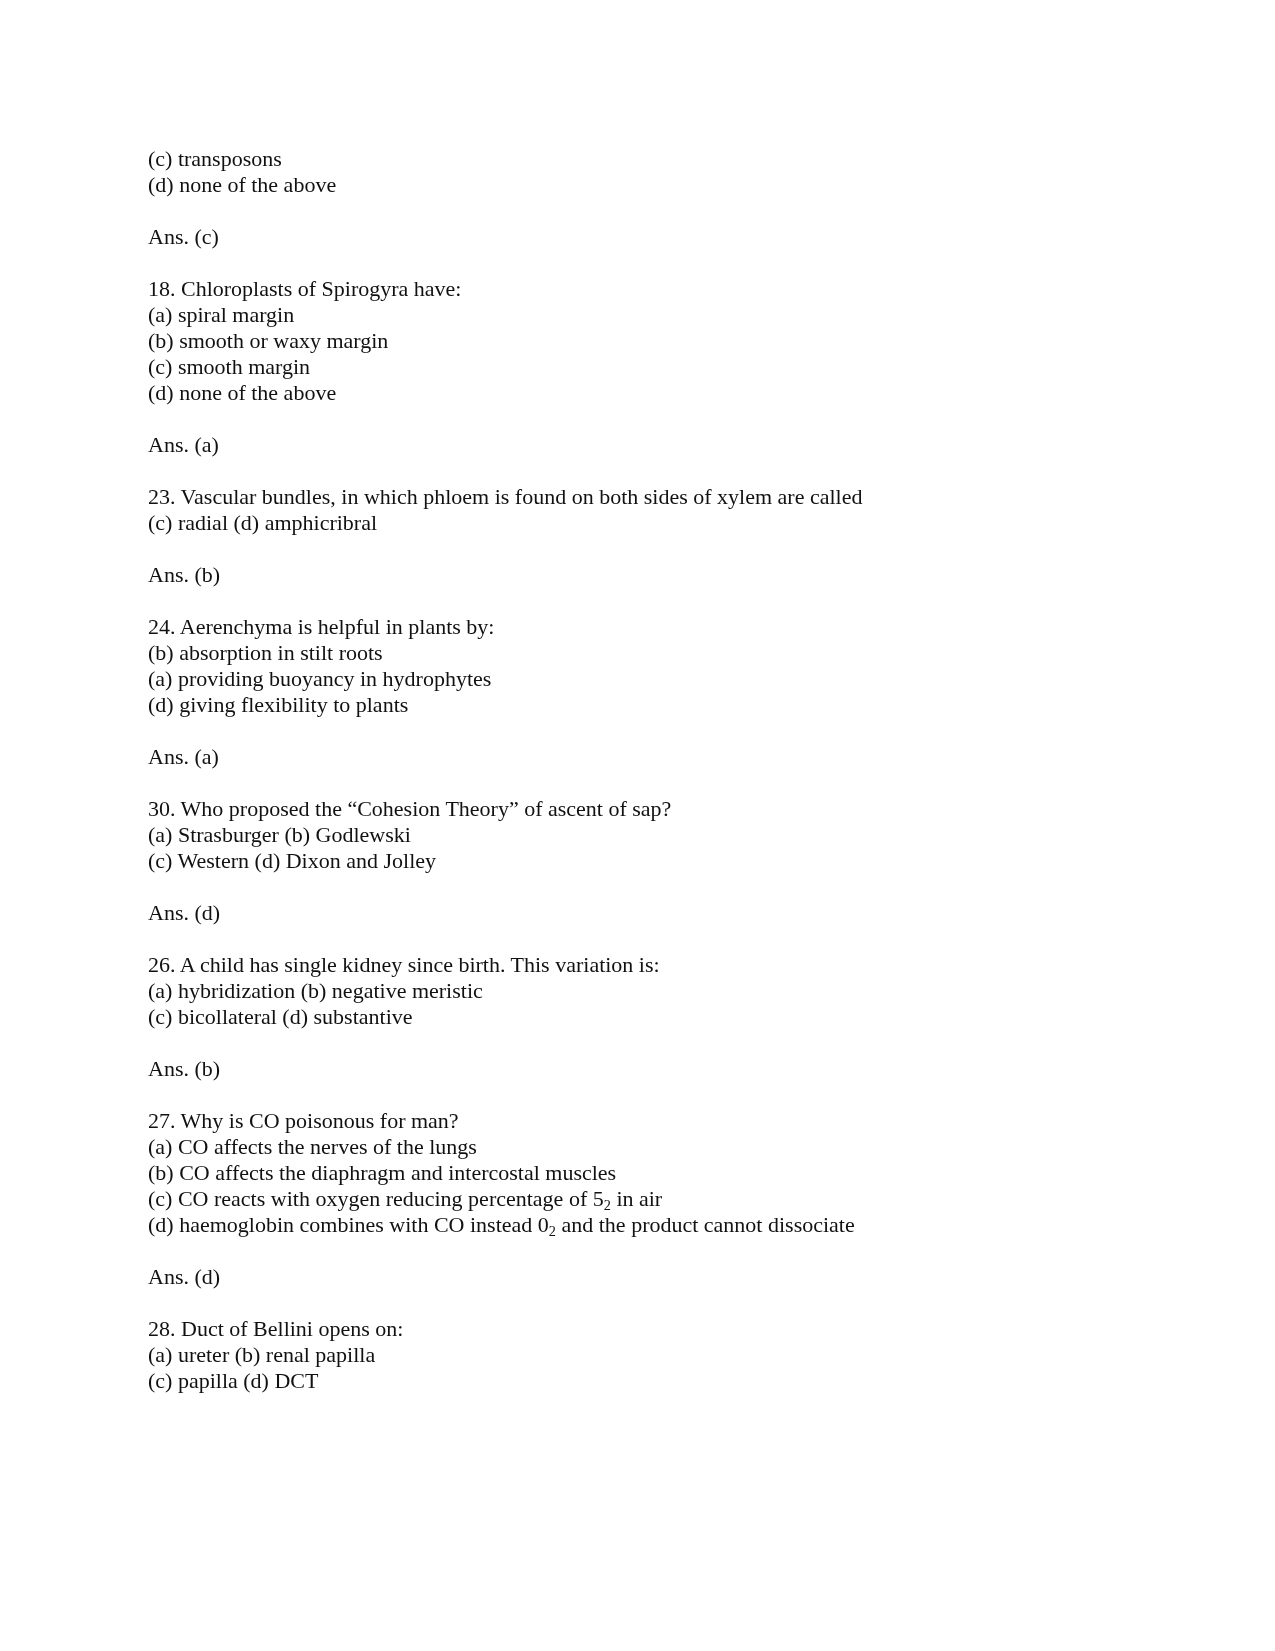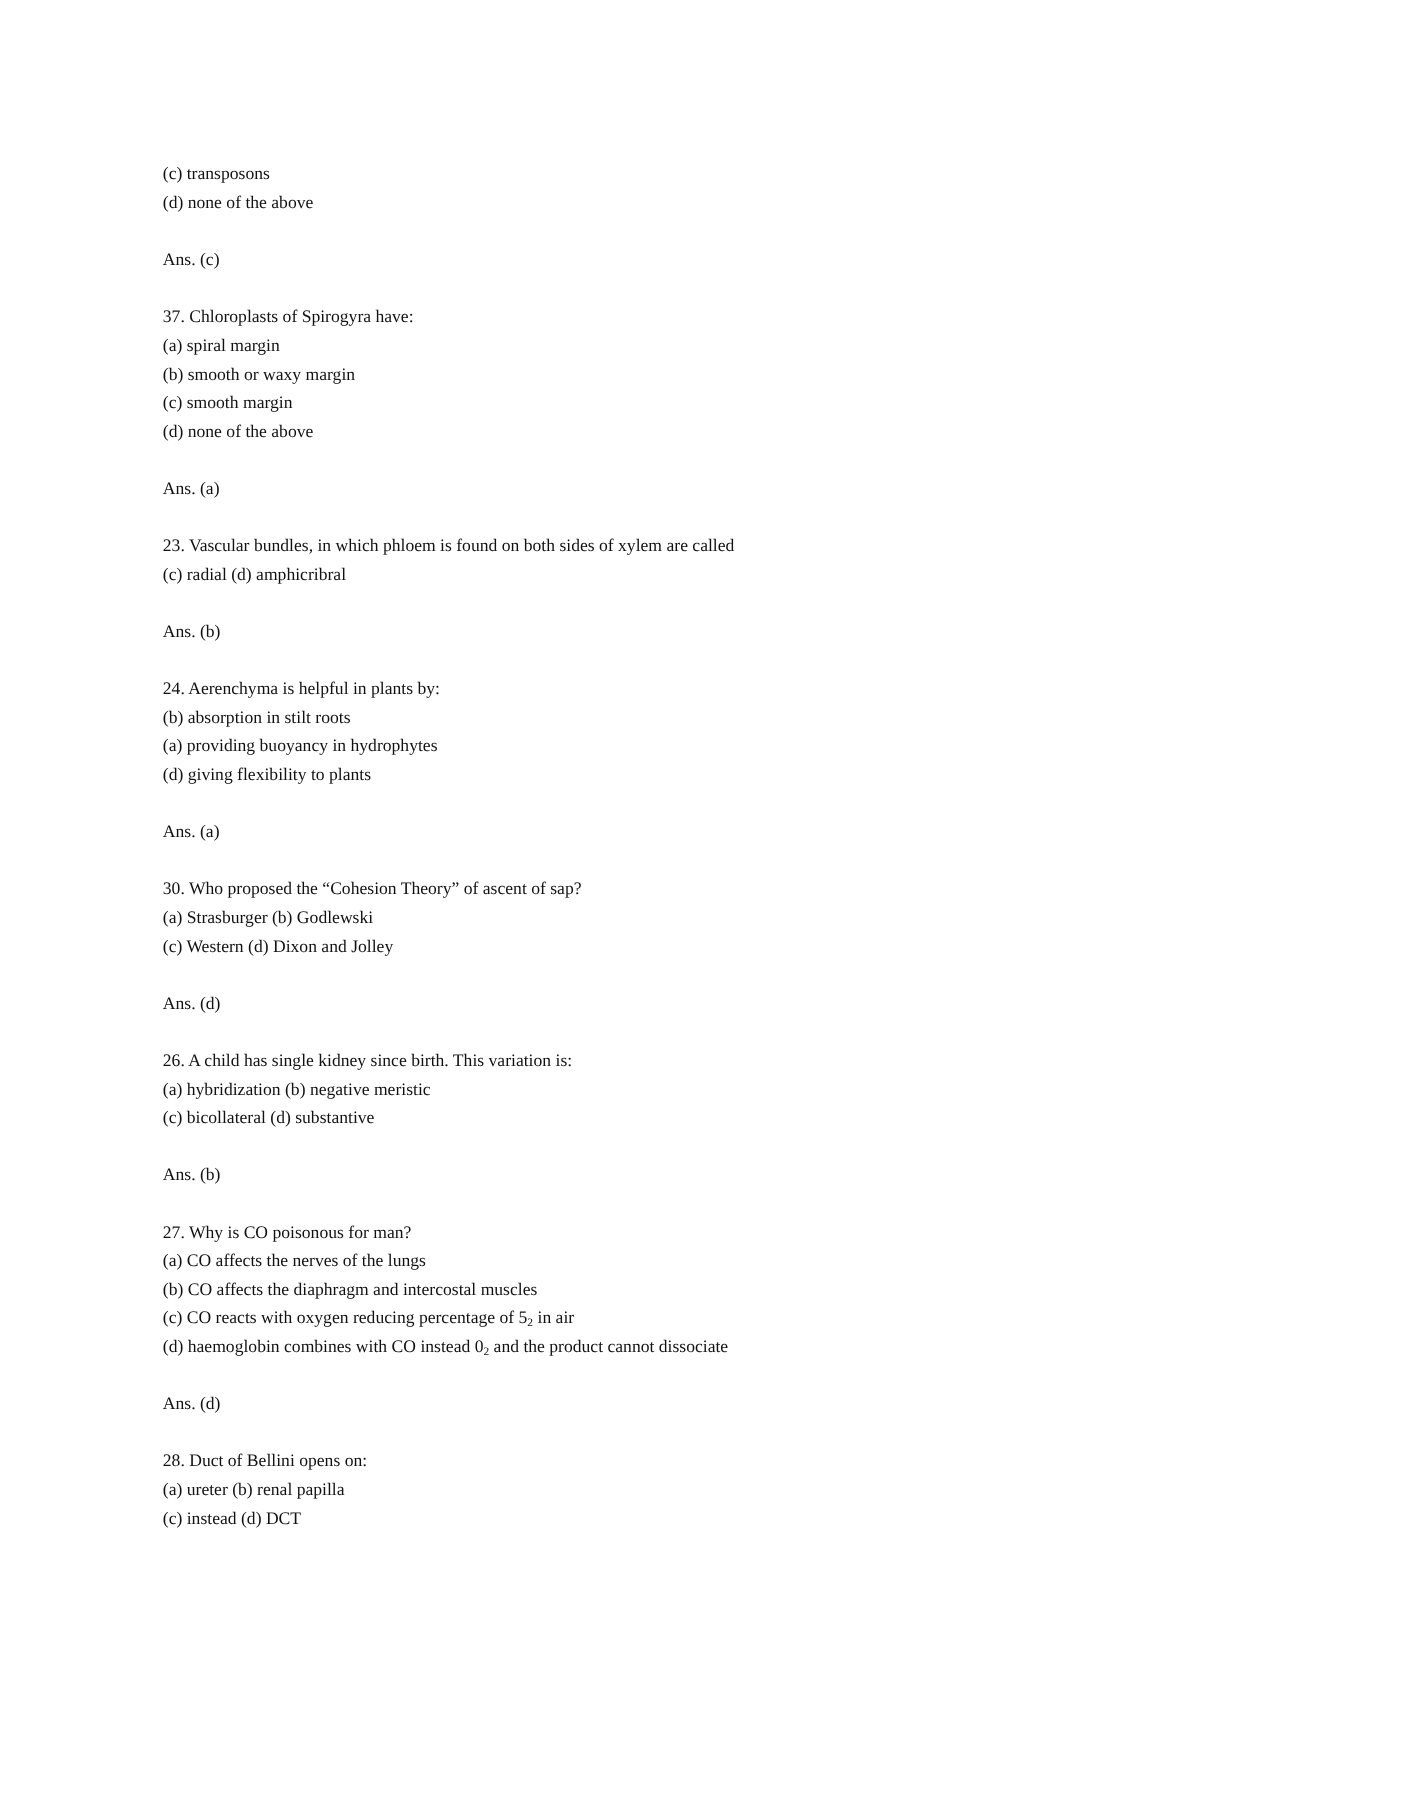"(c) transposons" .line { font-size: 16px -> 22px }
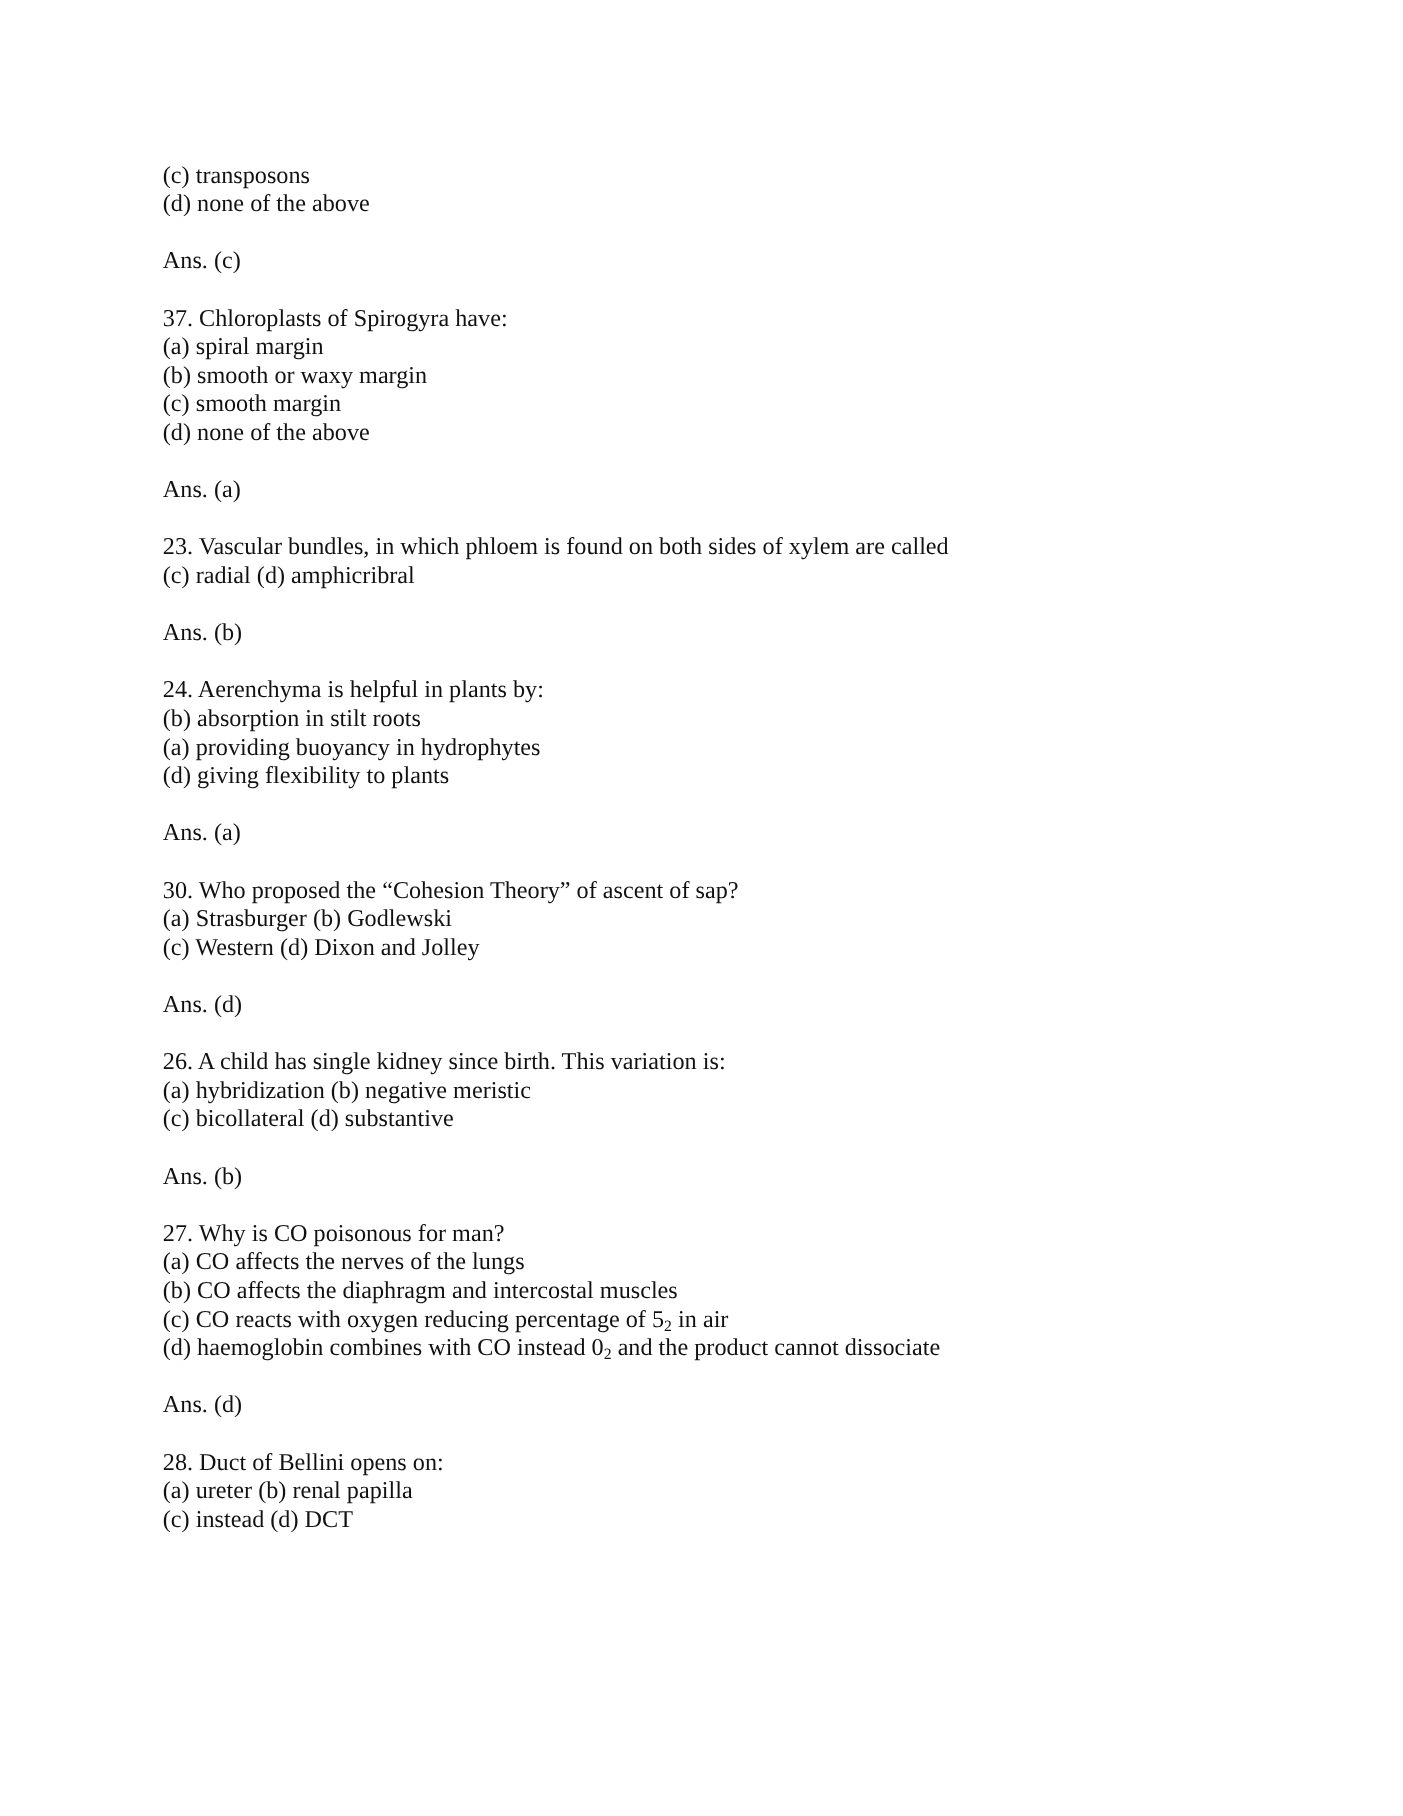"37. Chloroplasts of Spirogyra have:" div.line { text: 37 -> 18 }
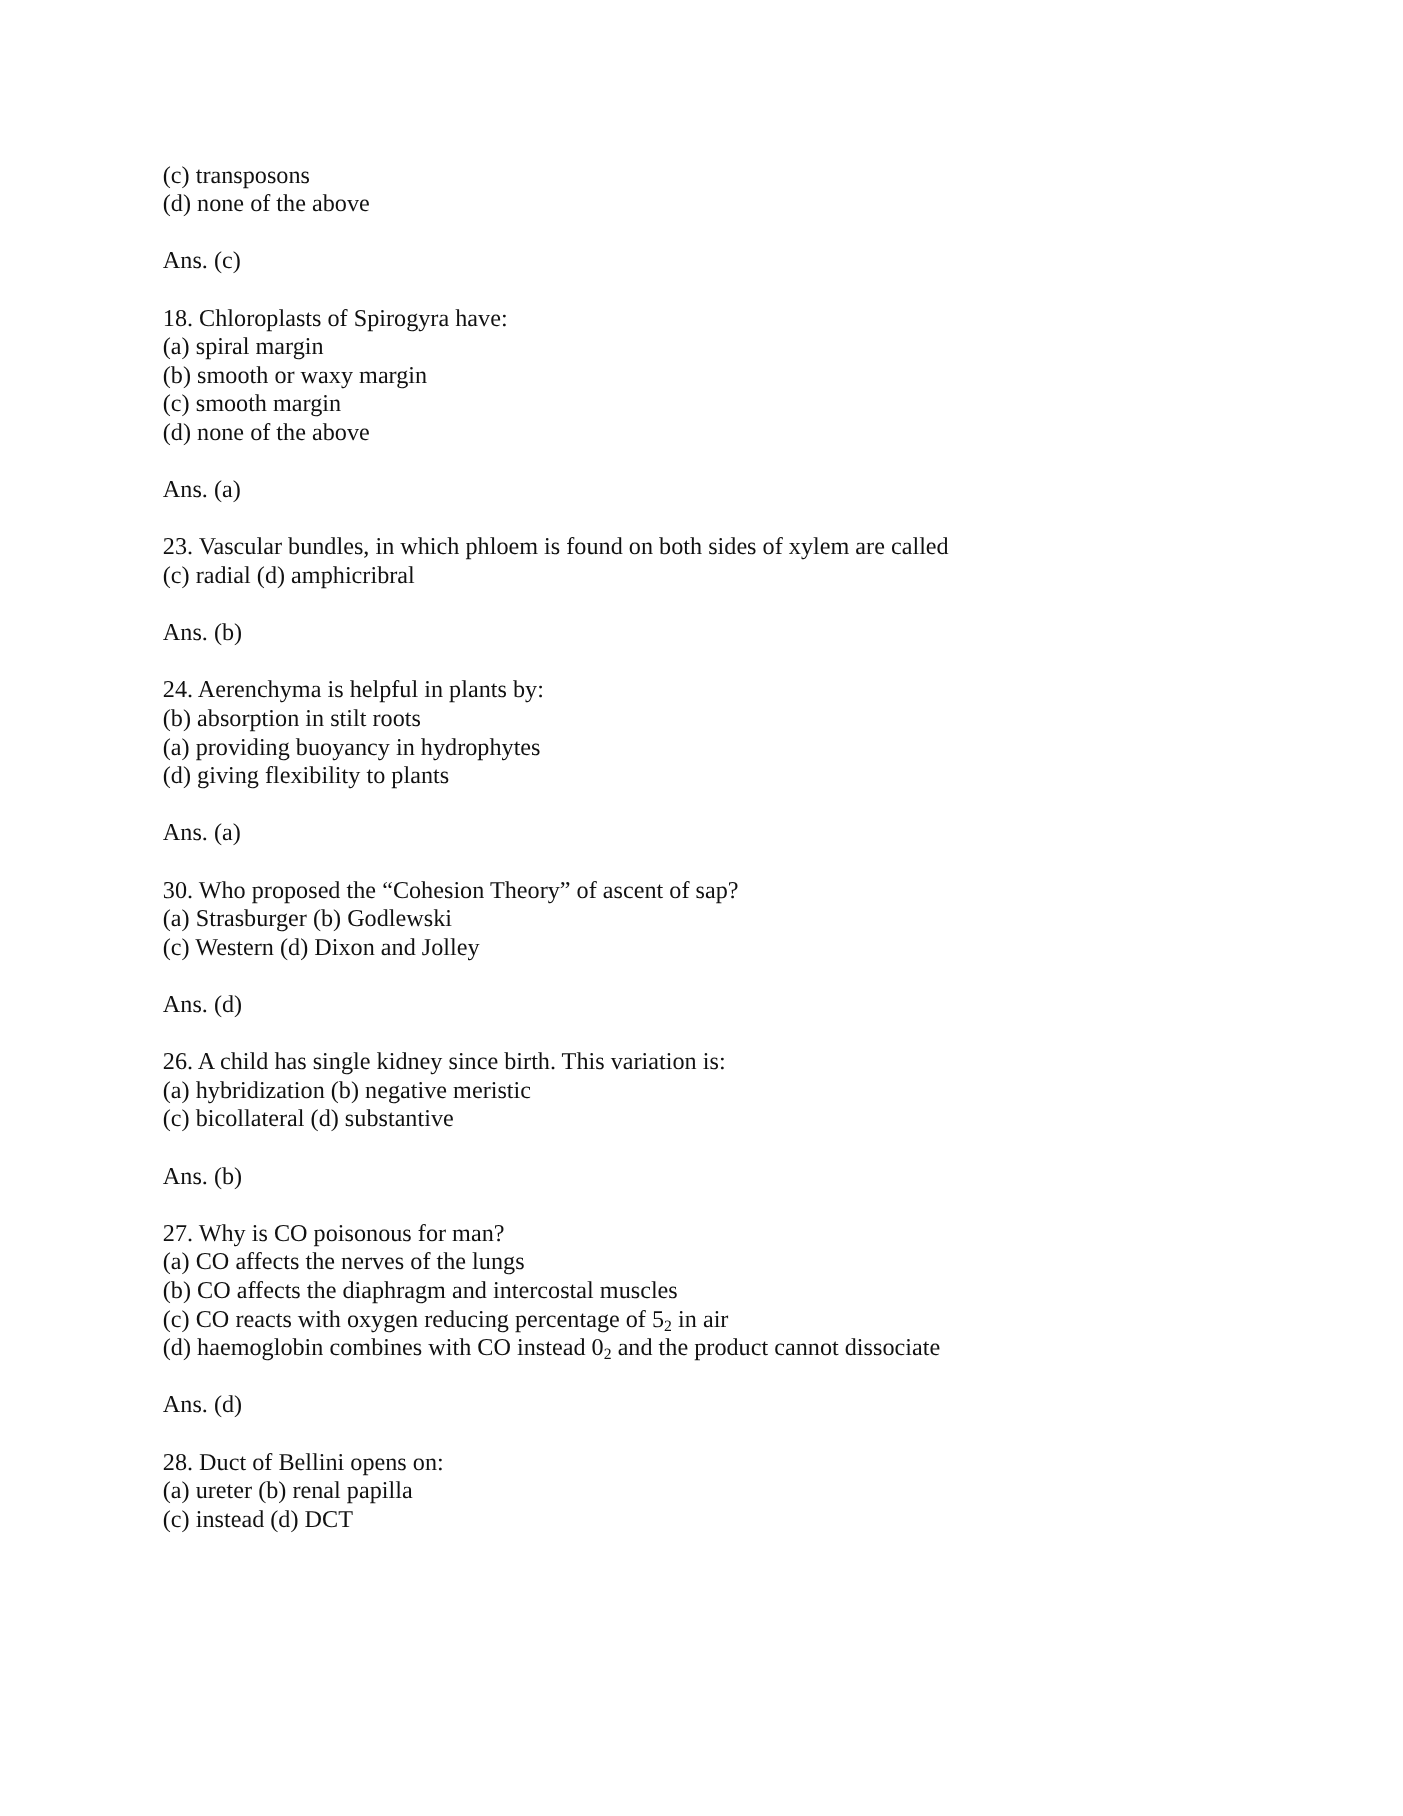"(c) instead (d) DCT" div.line { text: instead -> papilla }
